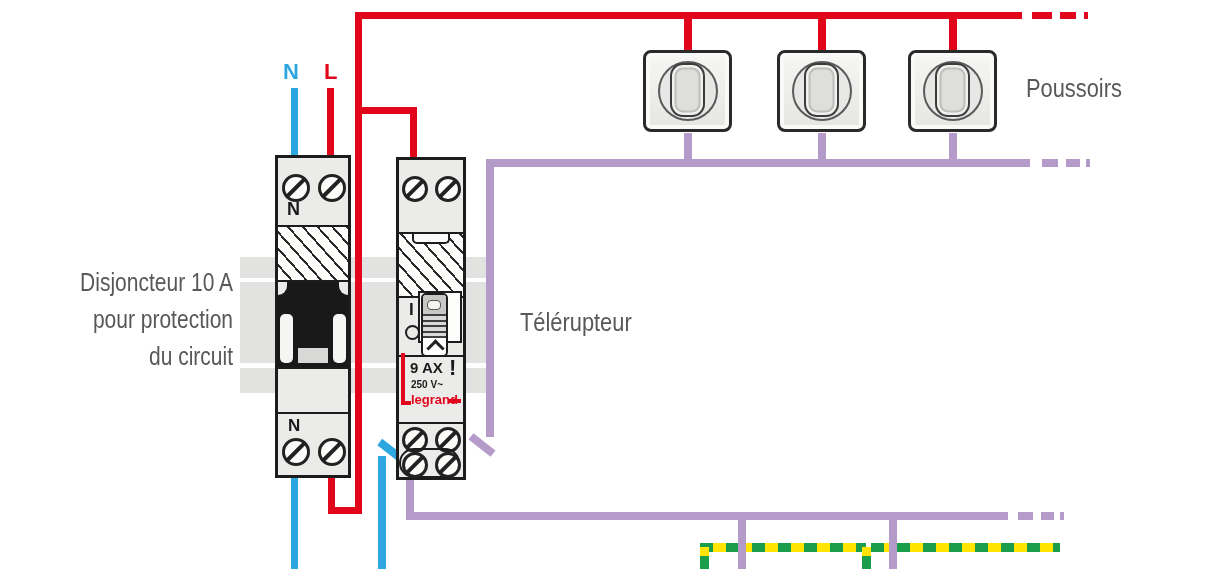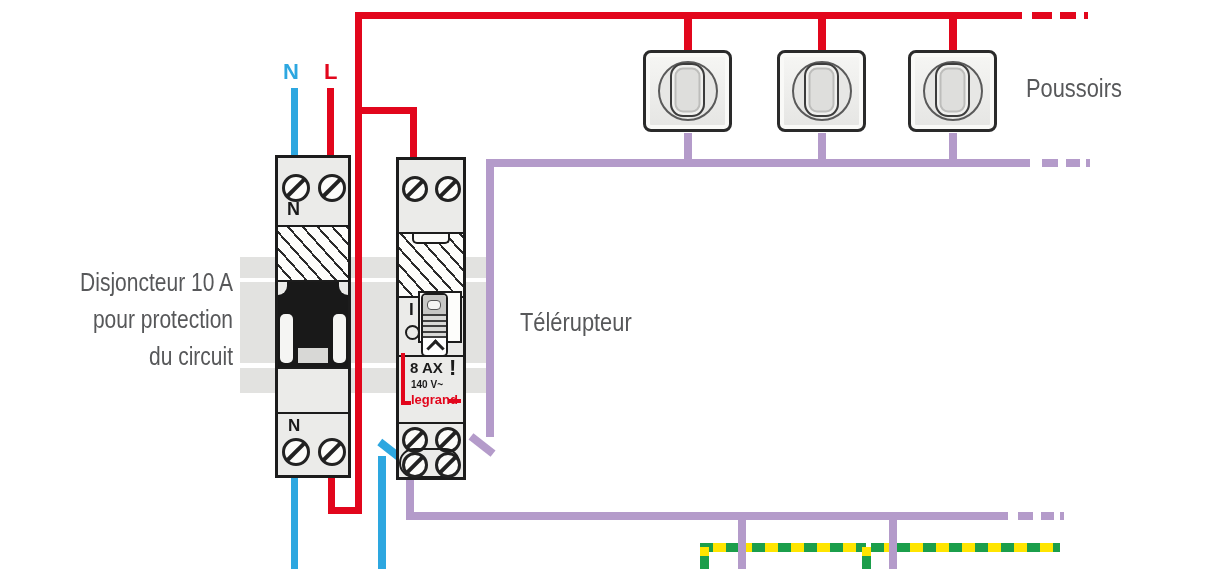"8 AX" div.modtxt { text: 8 -> 9 }
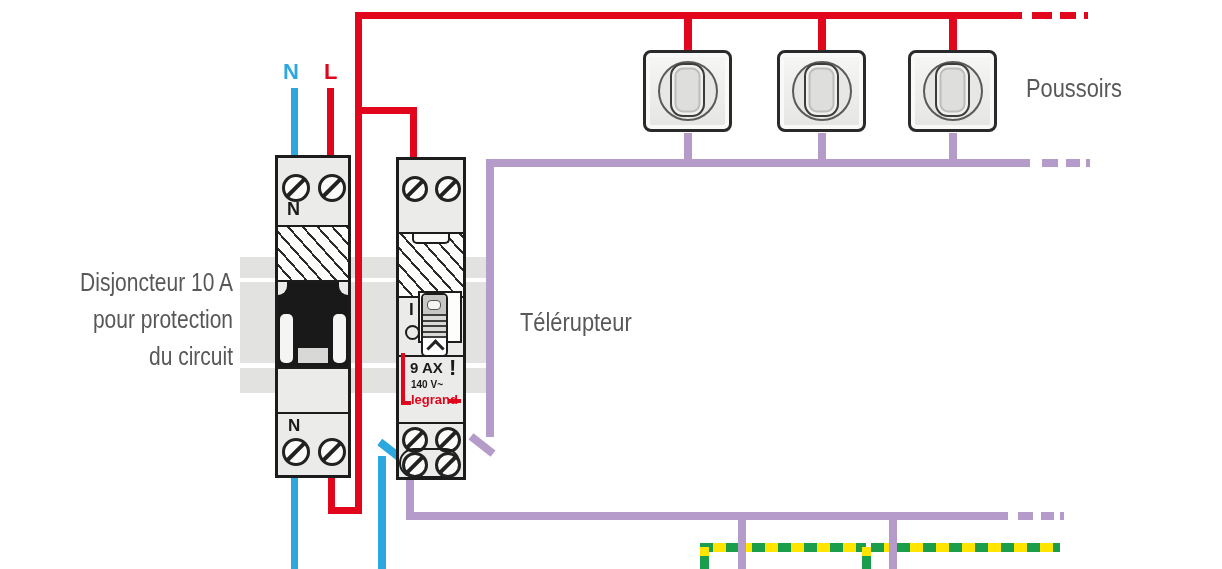"140 V~" div.modtxt { text: 140 -> 250 }
